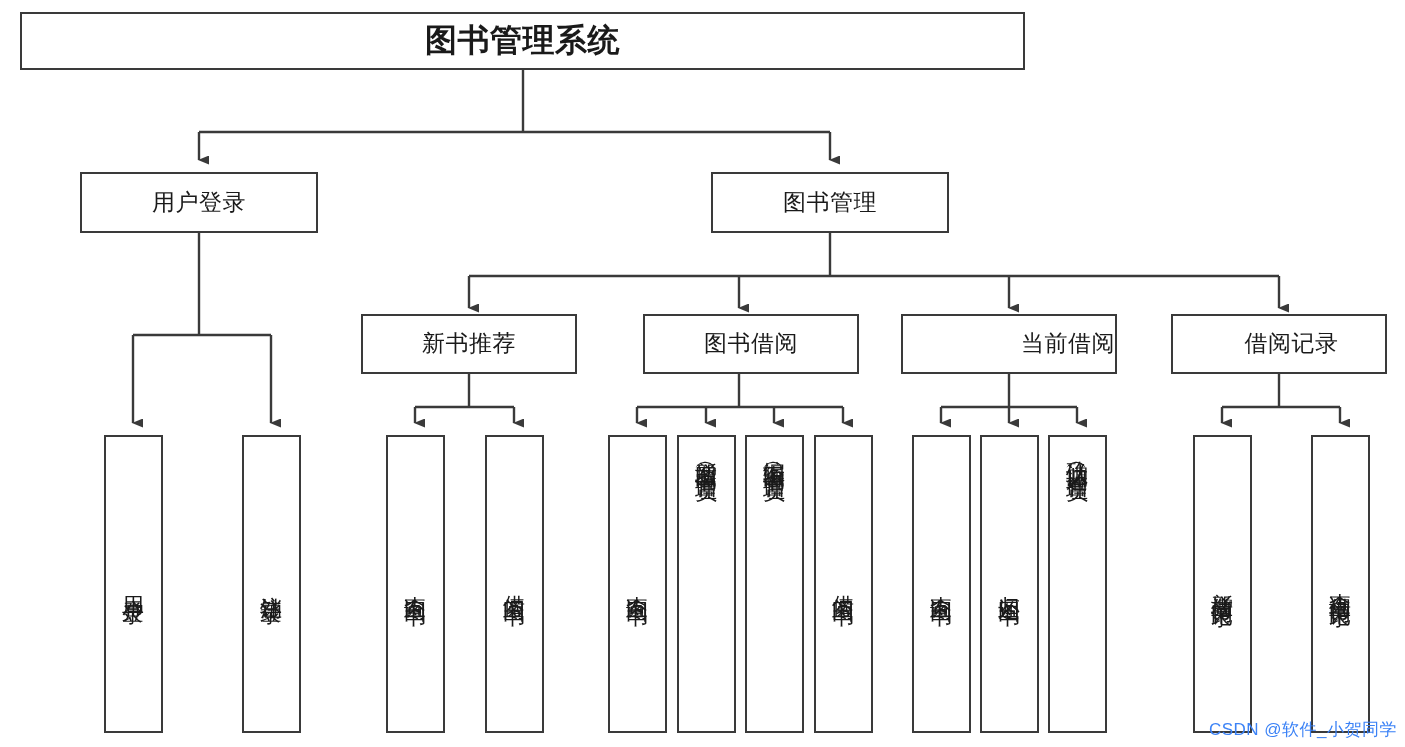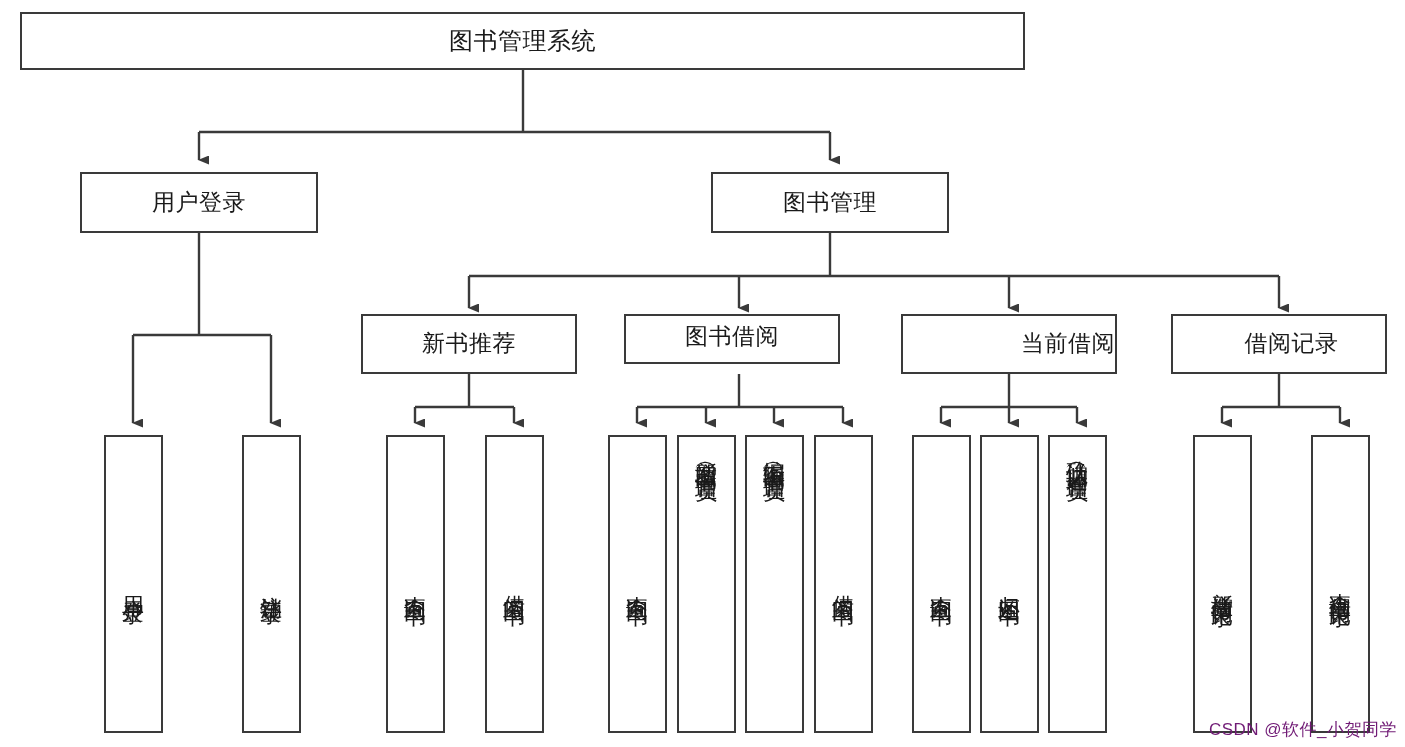"图书管理系统" .node.root .node-label { font-size: 24px -> 32px; font-weight: none -> bold }
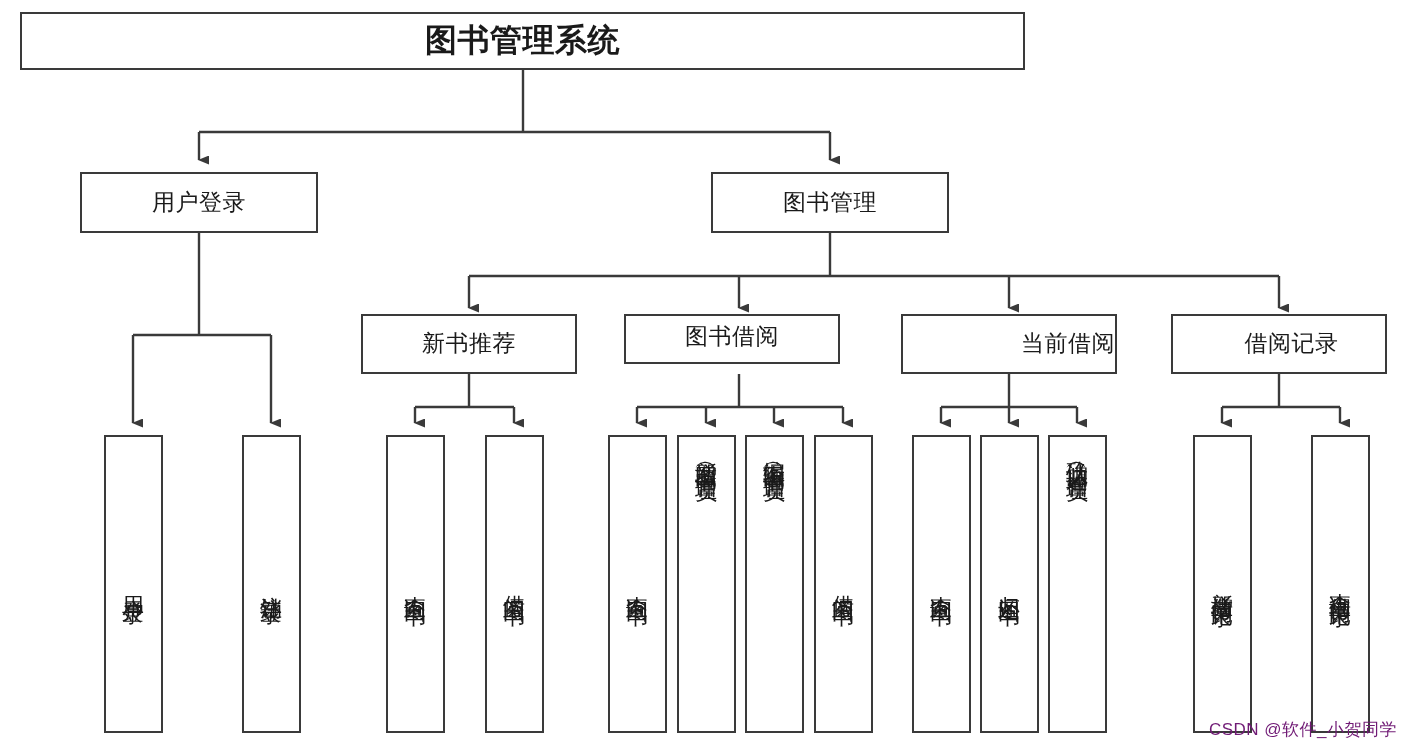"图书借阅" div.node { font-family: Liberation Mono, monospace -> none; height: 50px -> 60px; left: 624px -> 643px }
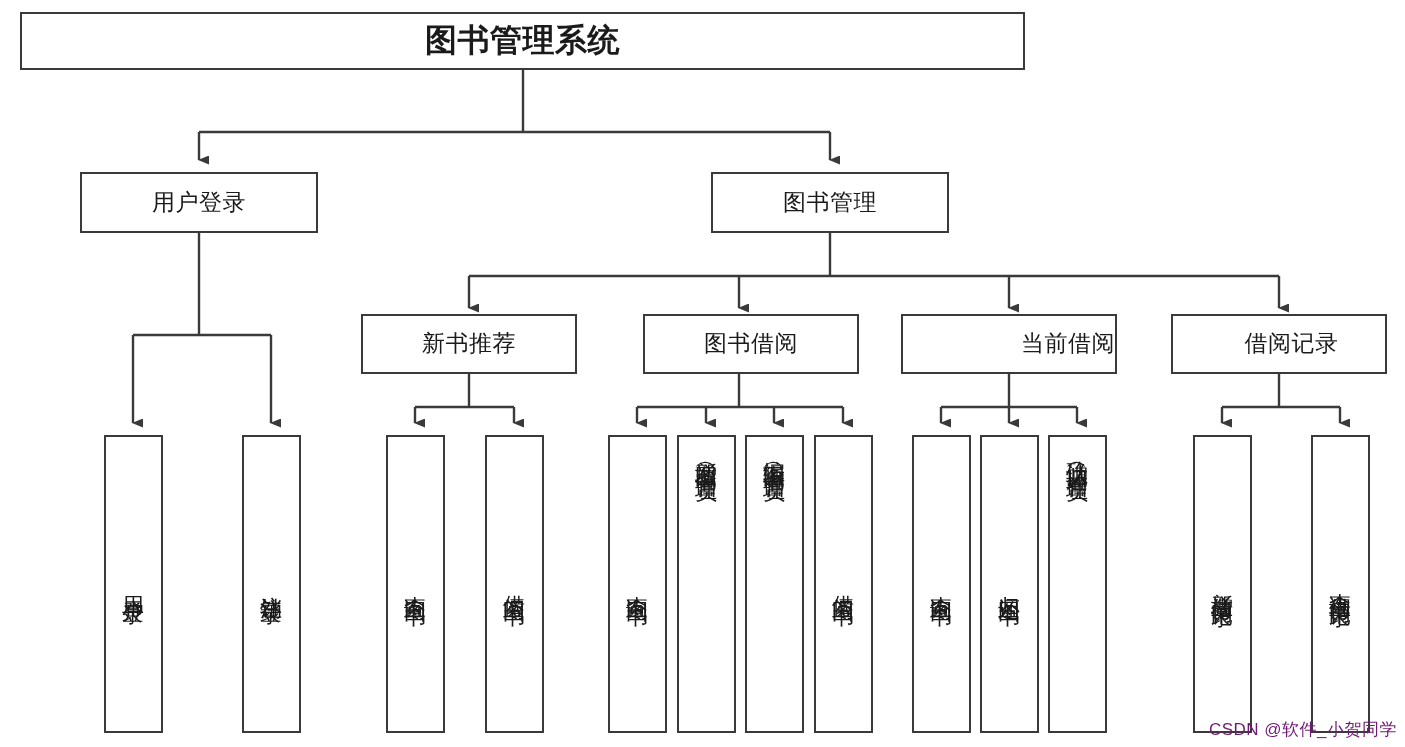"CSDN @软件_小贺同学" #watermark { color: #701a75 -> #3b82f6 }
